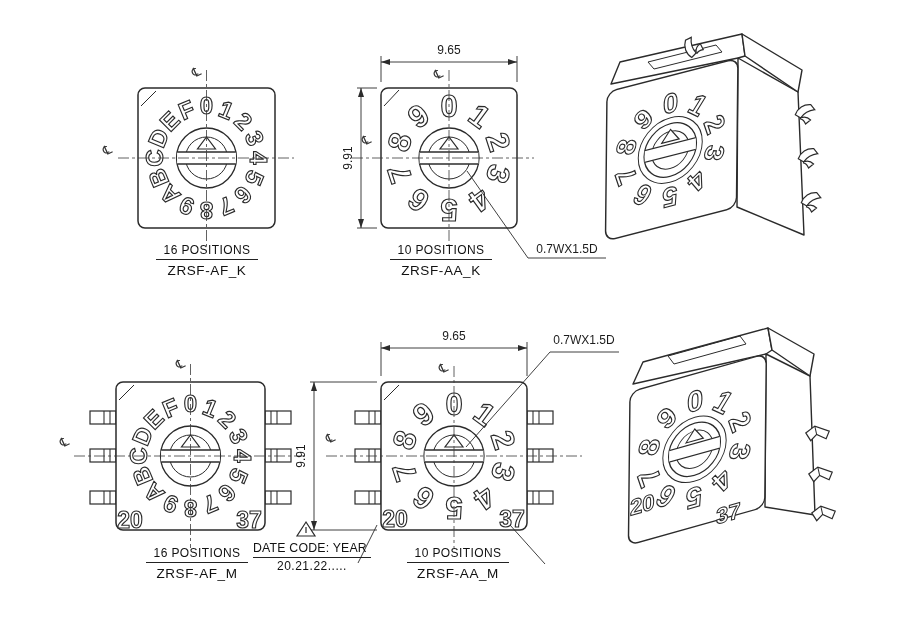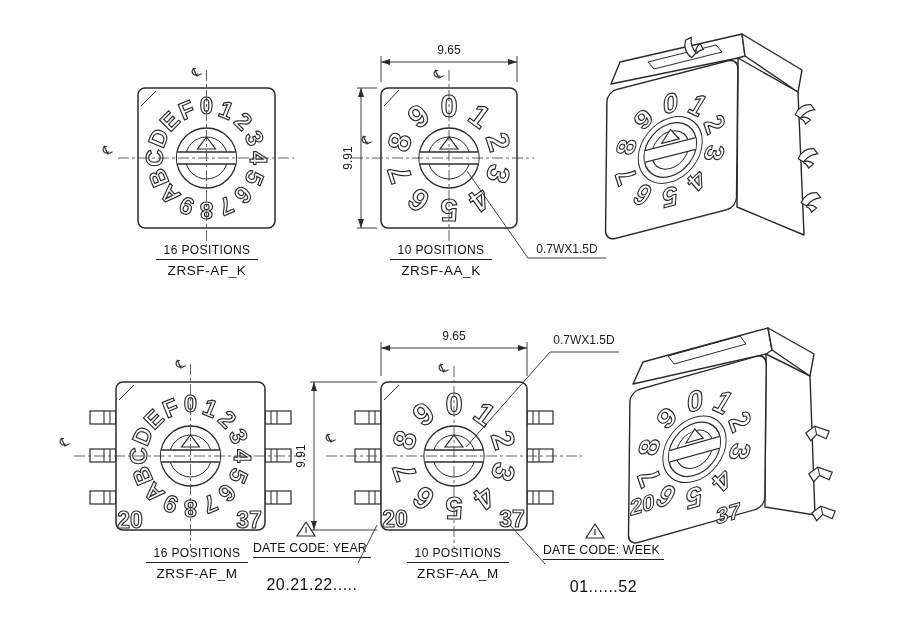"DATE CODE: WEEK" div.dc { html: <div> <svg> <polygon></polygon> <line></line> </svg> <span>DATE CODE: WEEK</span> <div>01......52</div> </div> -> none }
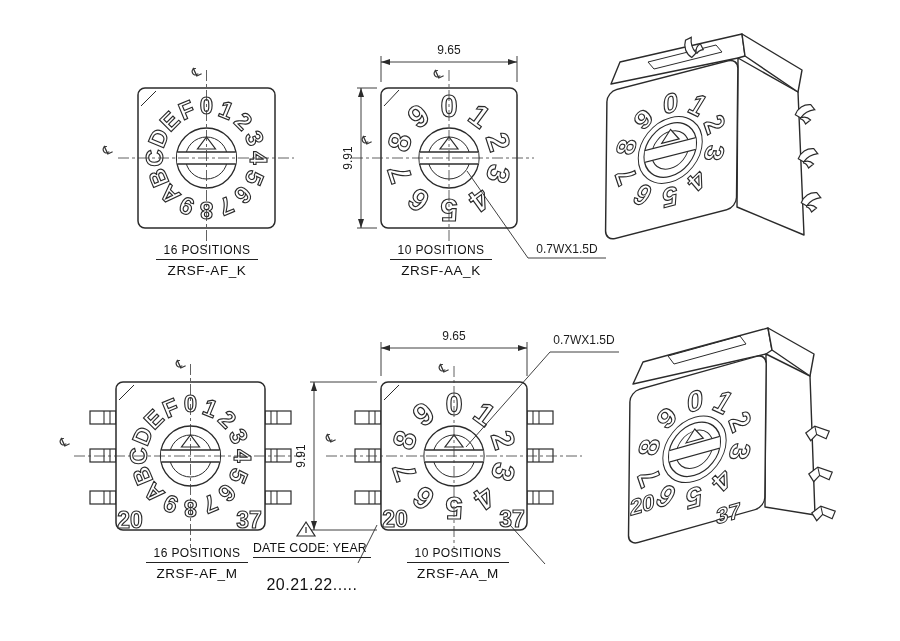"20.21.22....." .dc .v { font-size: 16px -> 12px; margin-top: 18px -> 1px }
